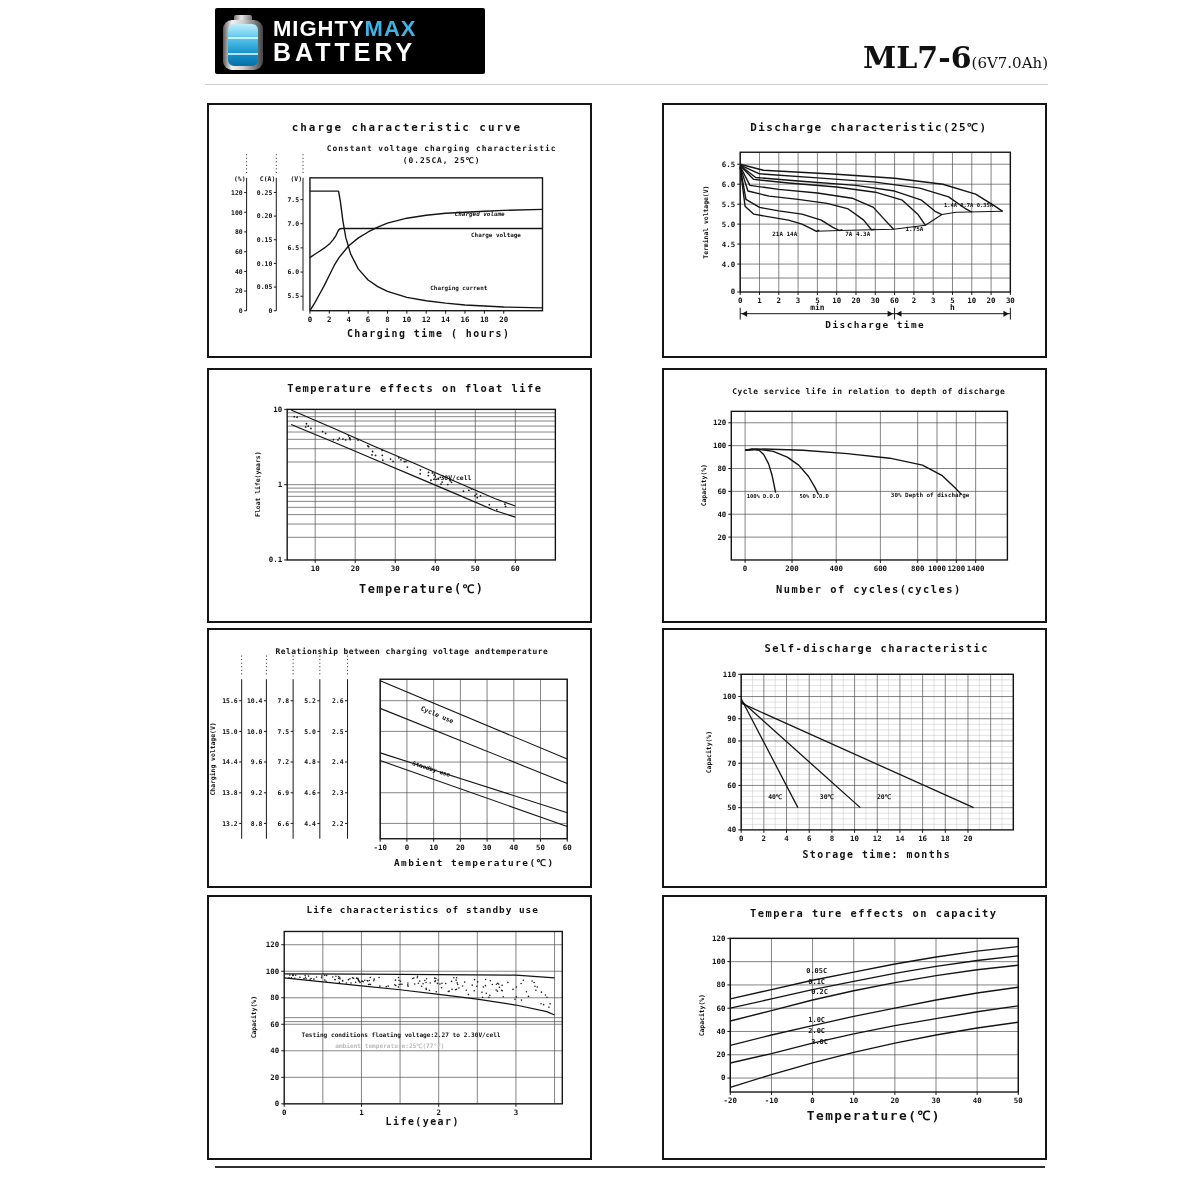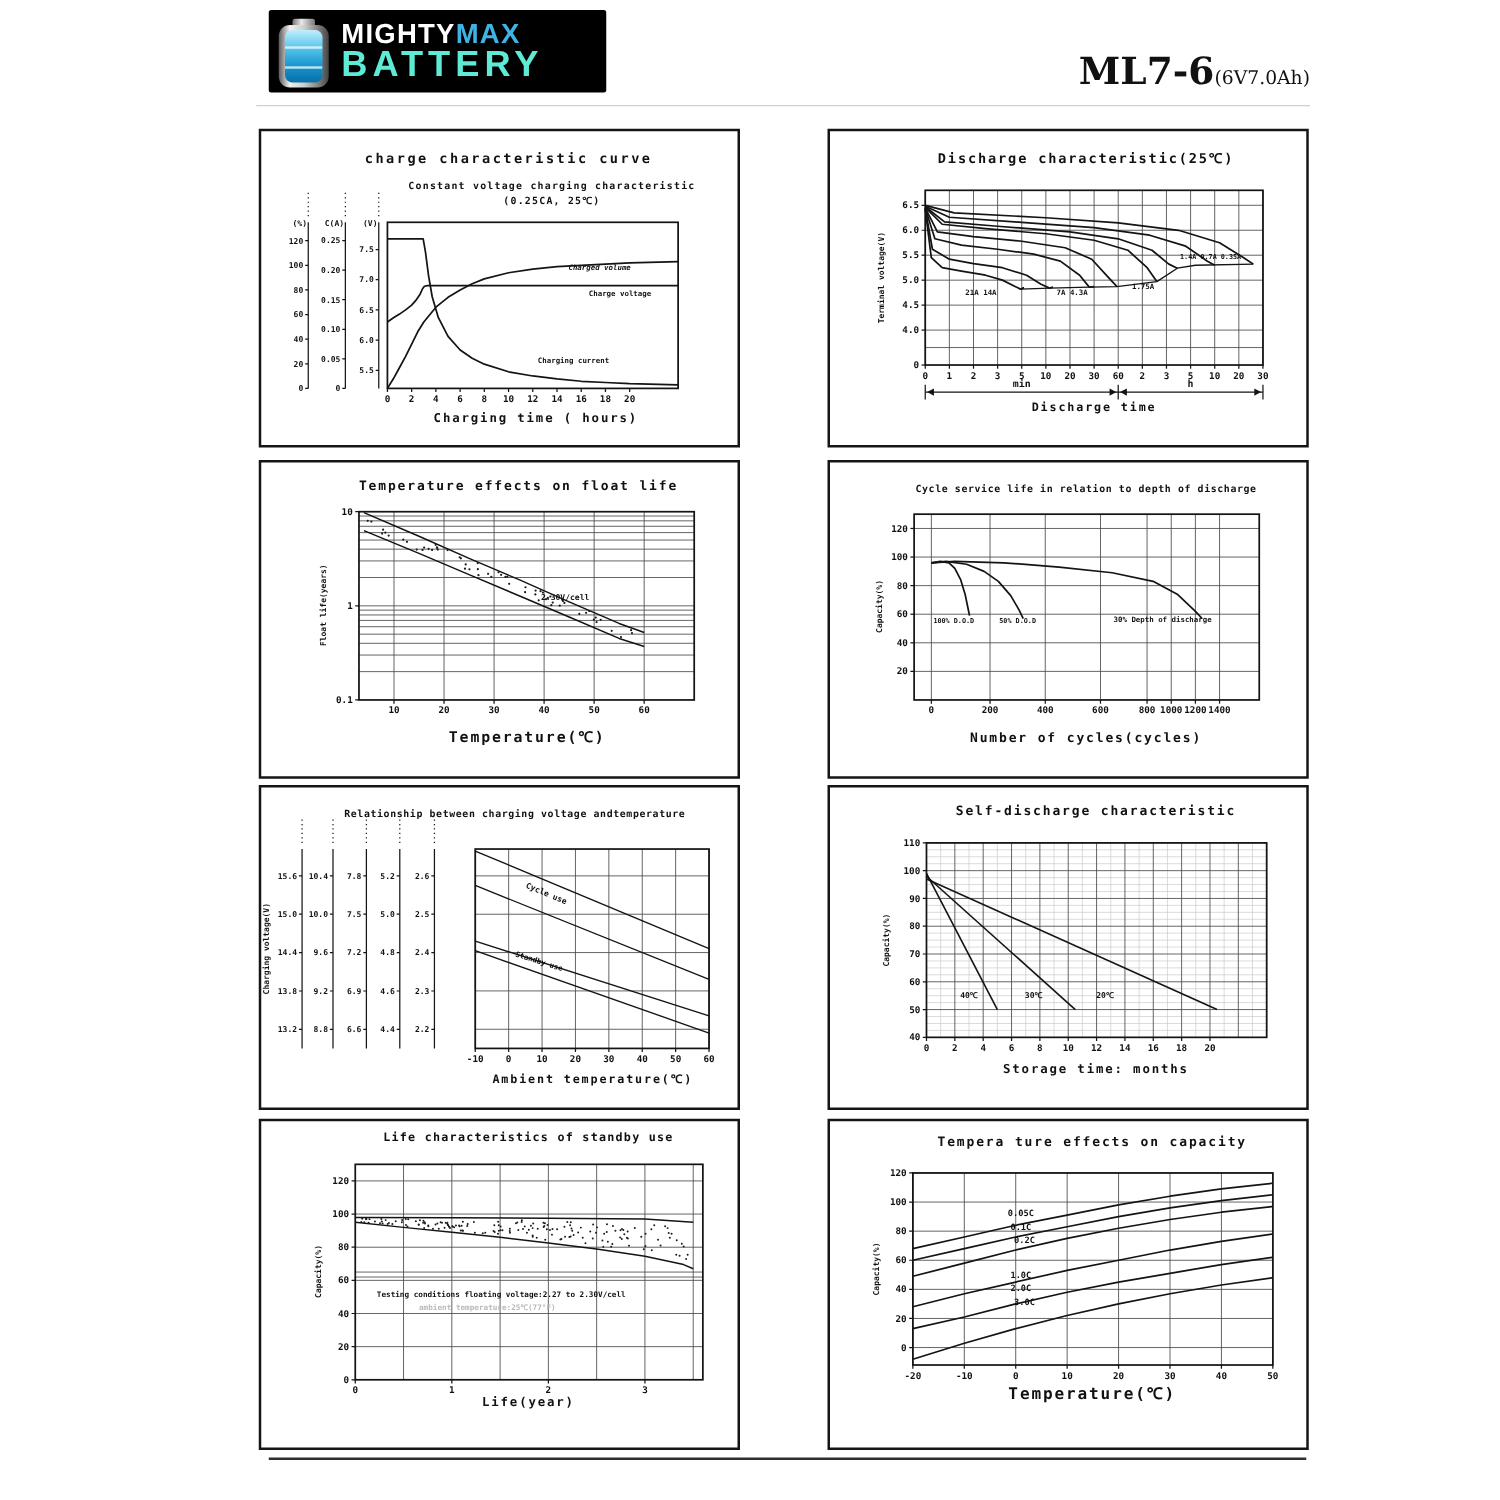"BATTERY" .brand-l2 { color: #5eead4 -> #ffffff; font-size: 29px -> 25px }
